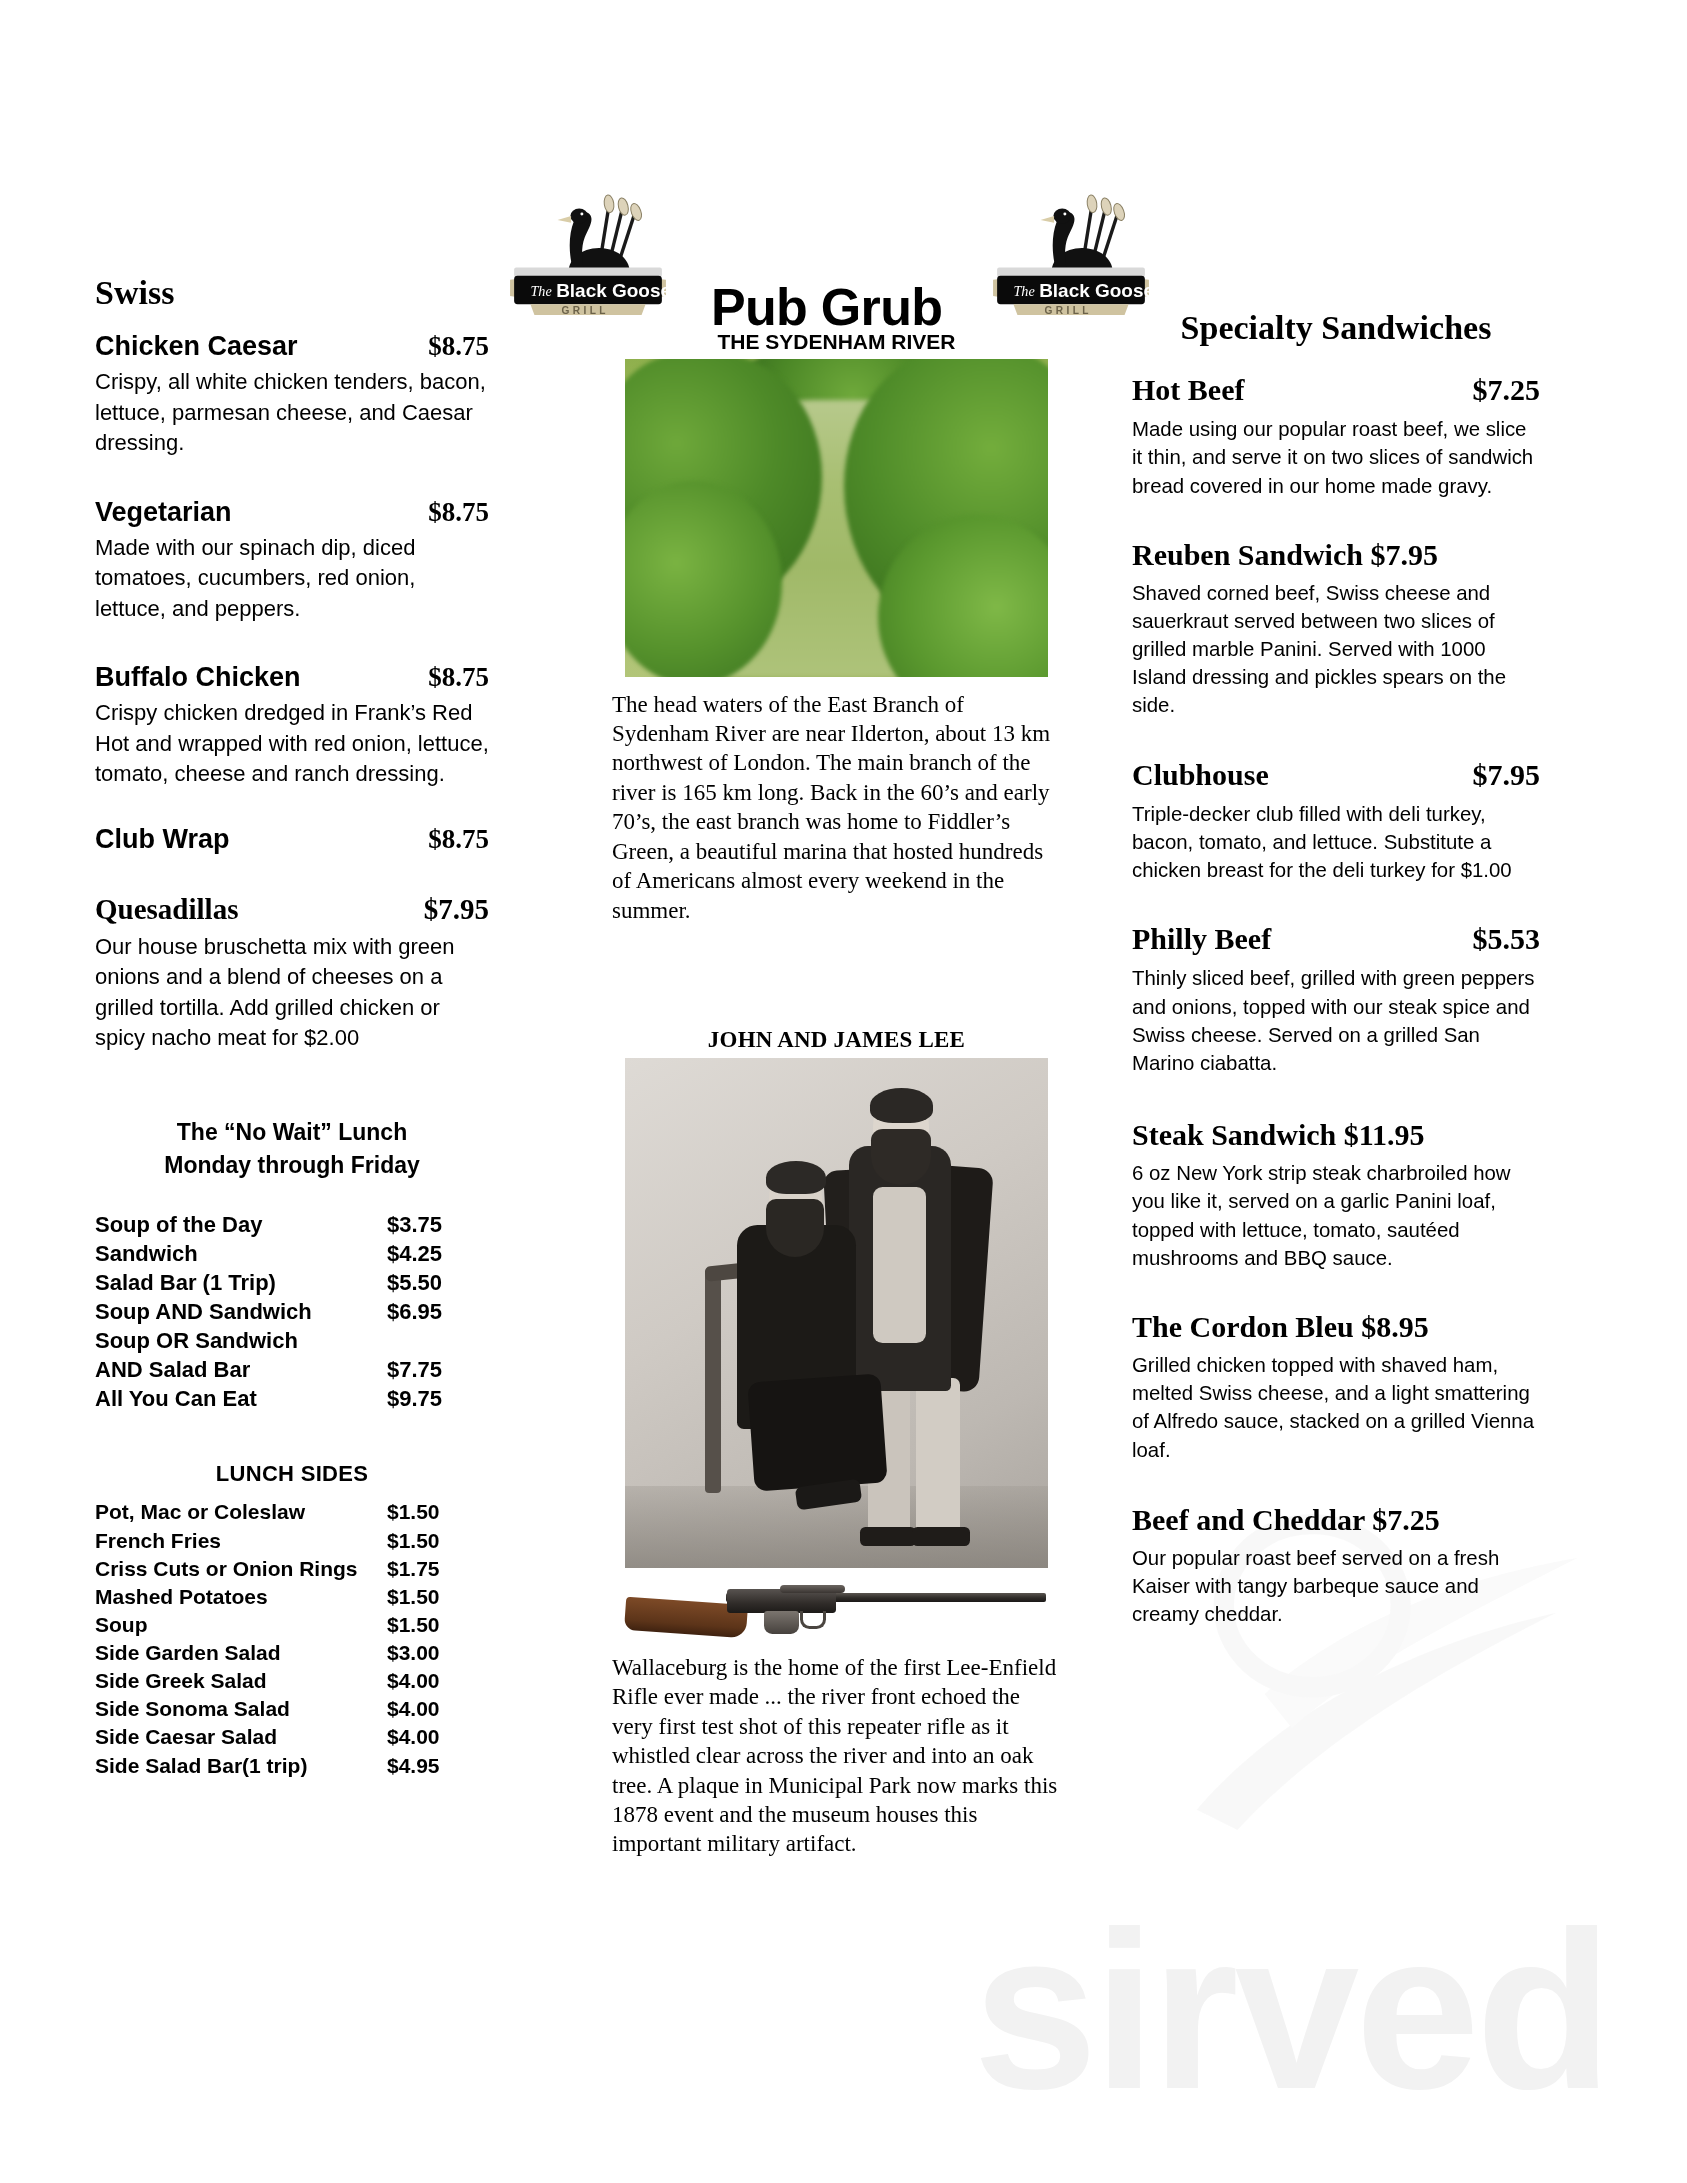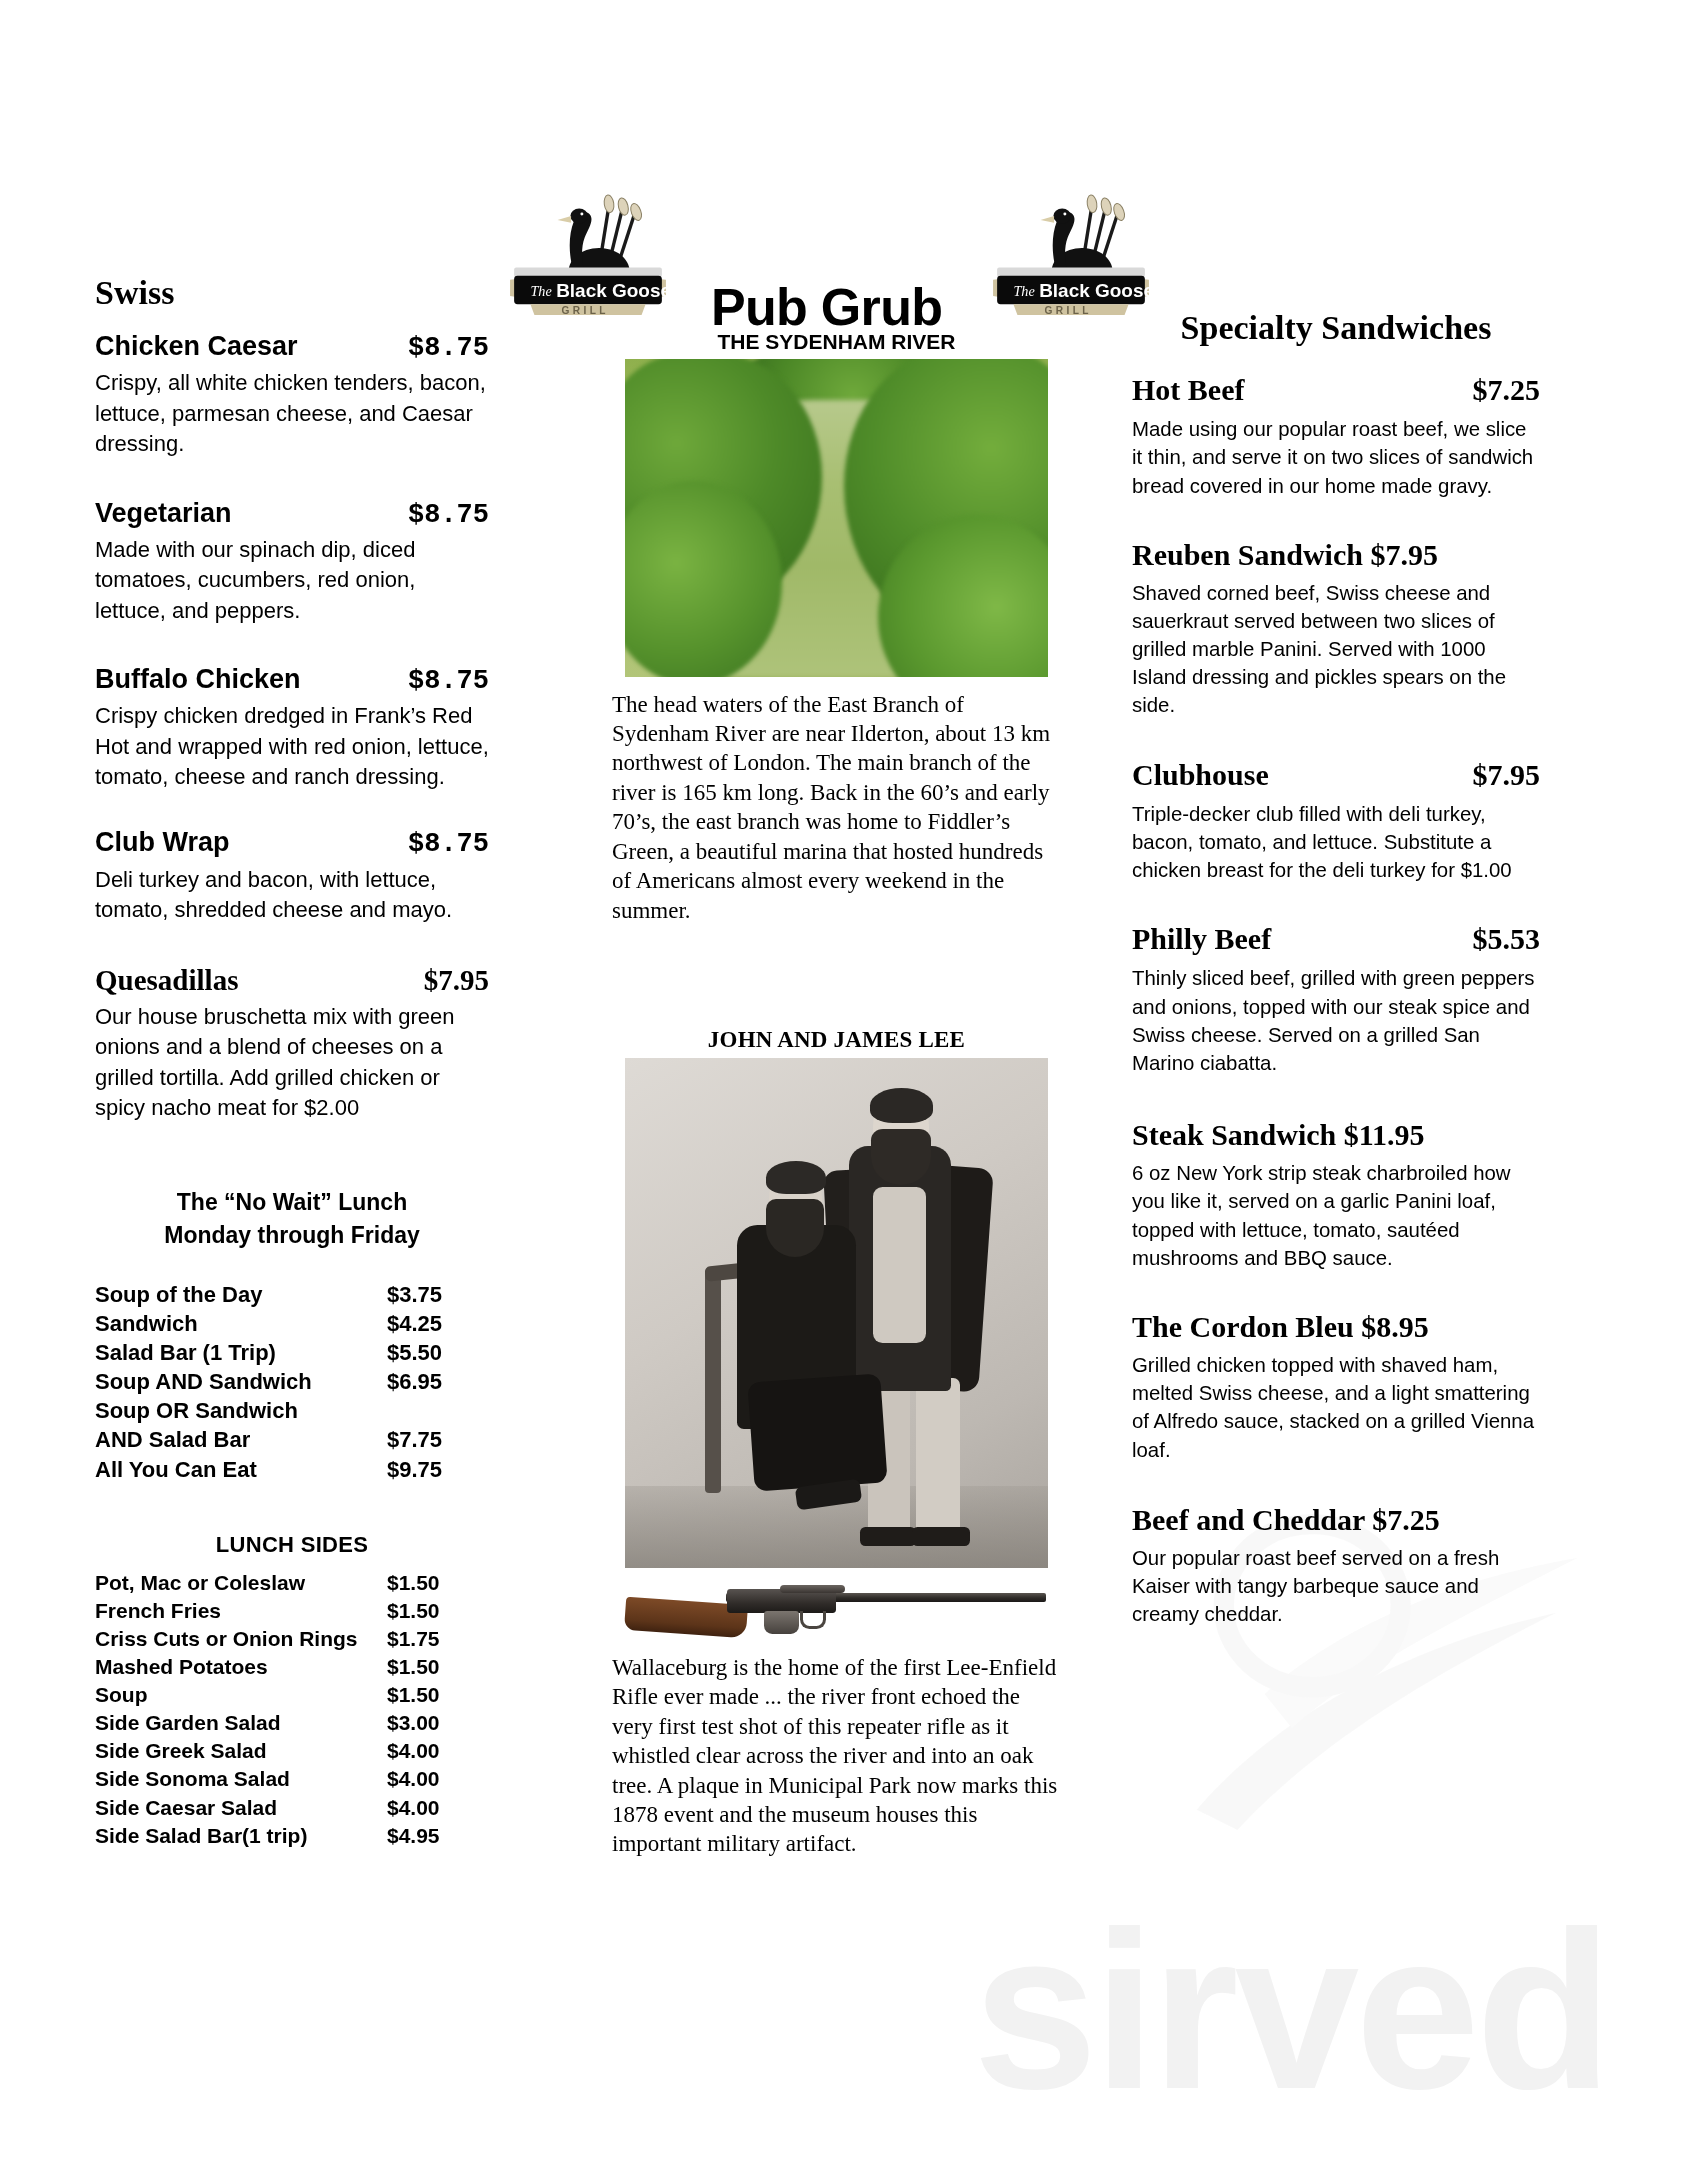"$8.75" .item-price { font-family: Liberation Mono, monospace -> Liberation Serif, serif }
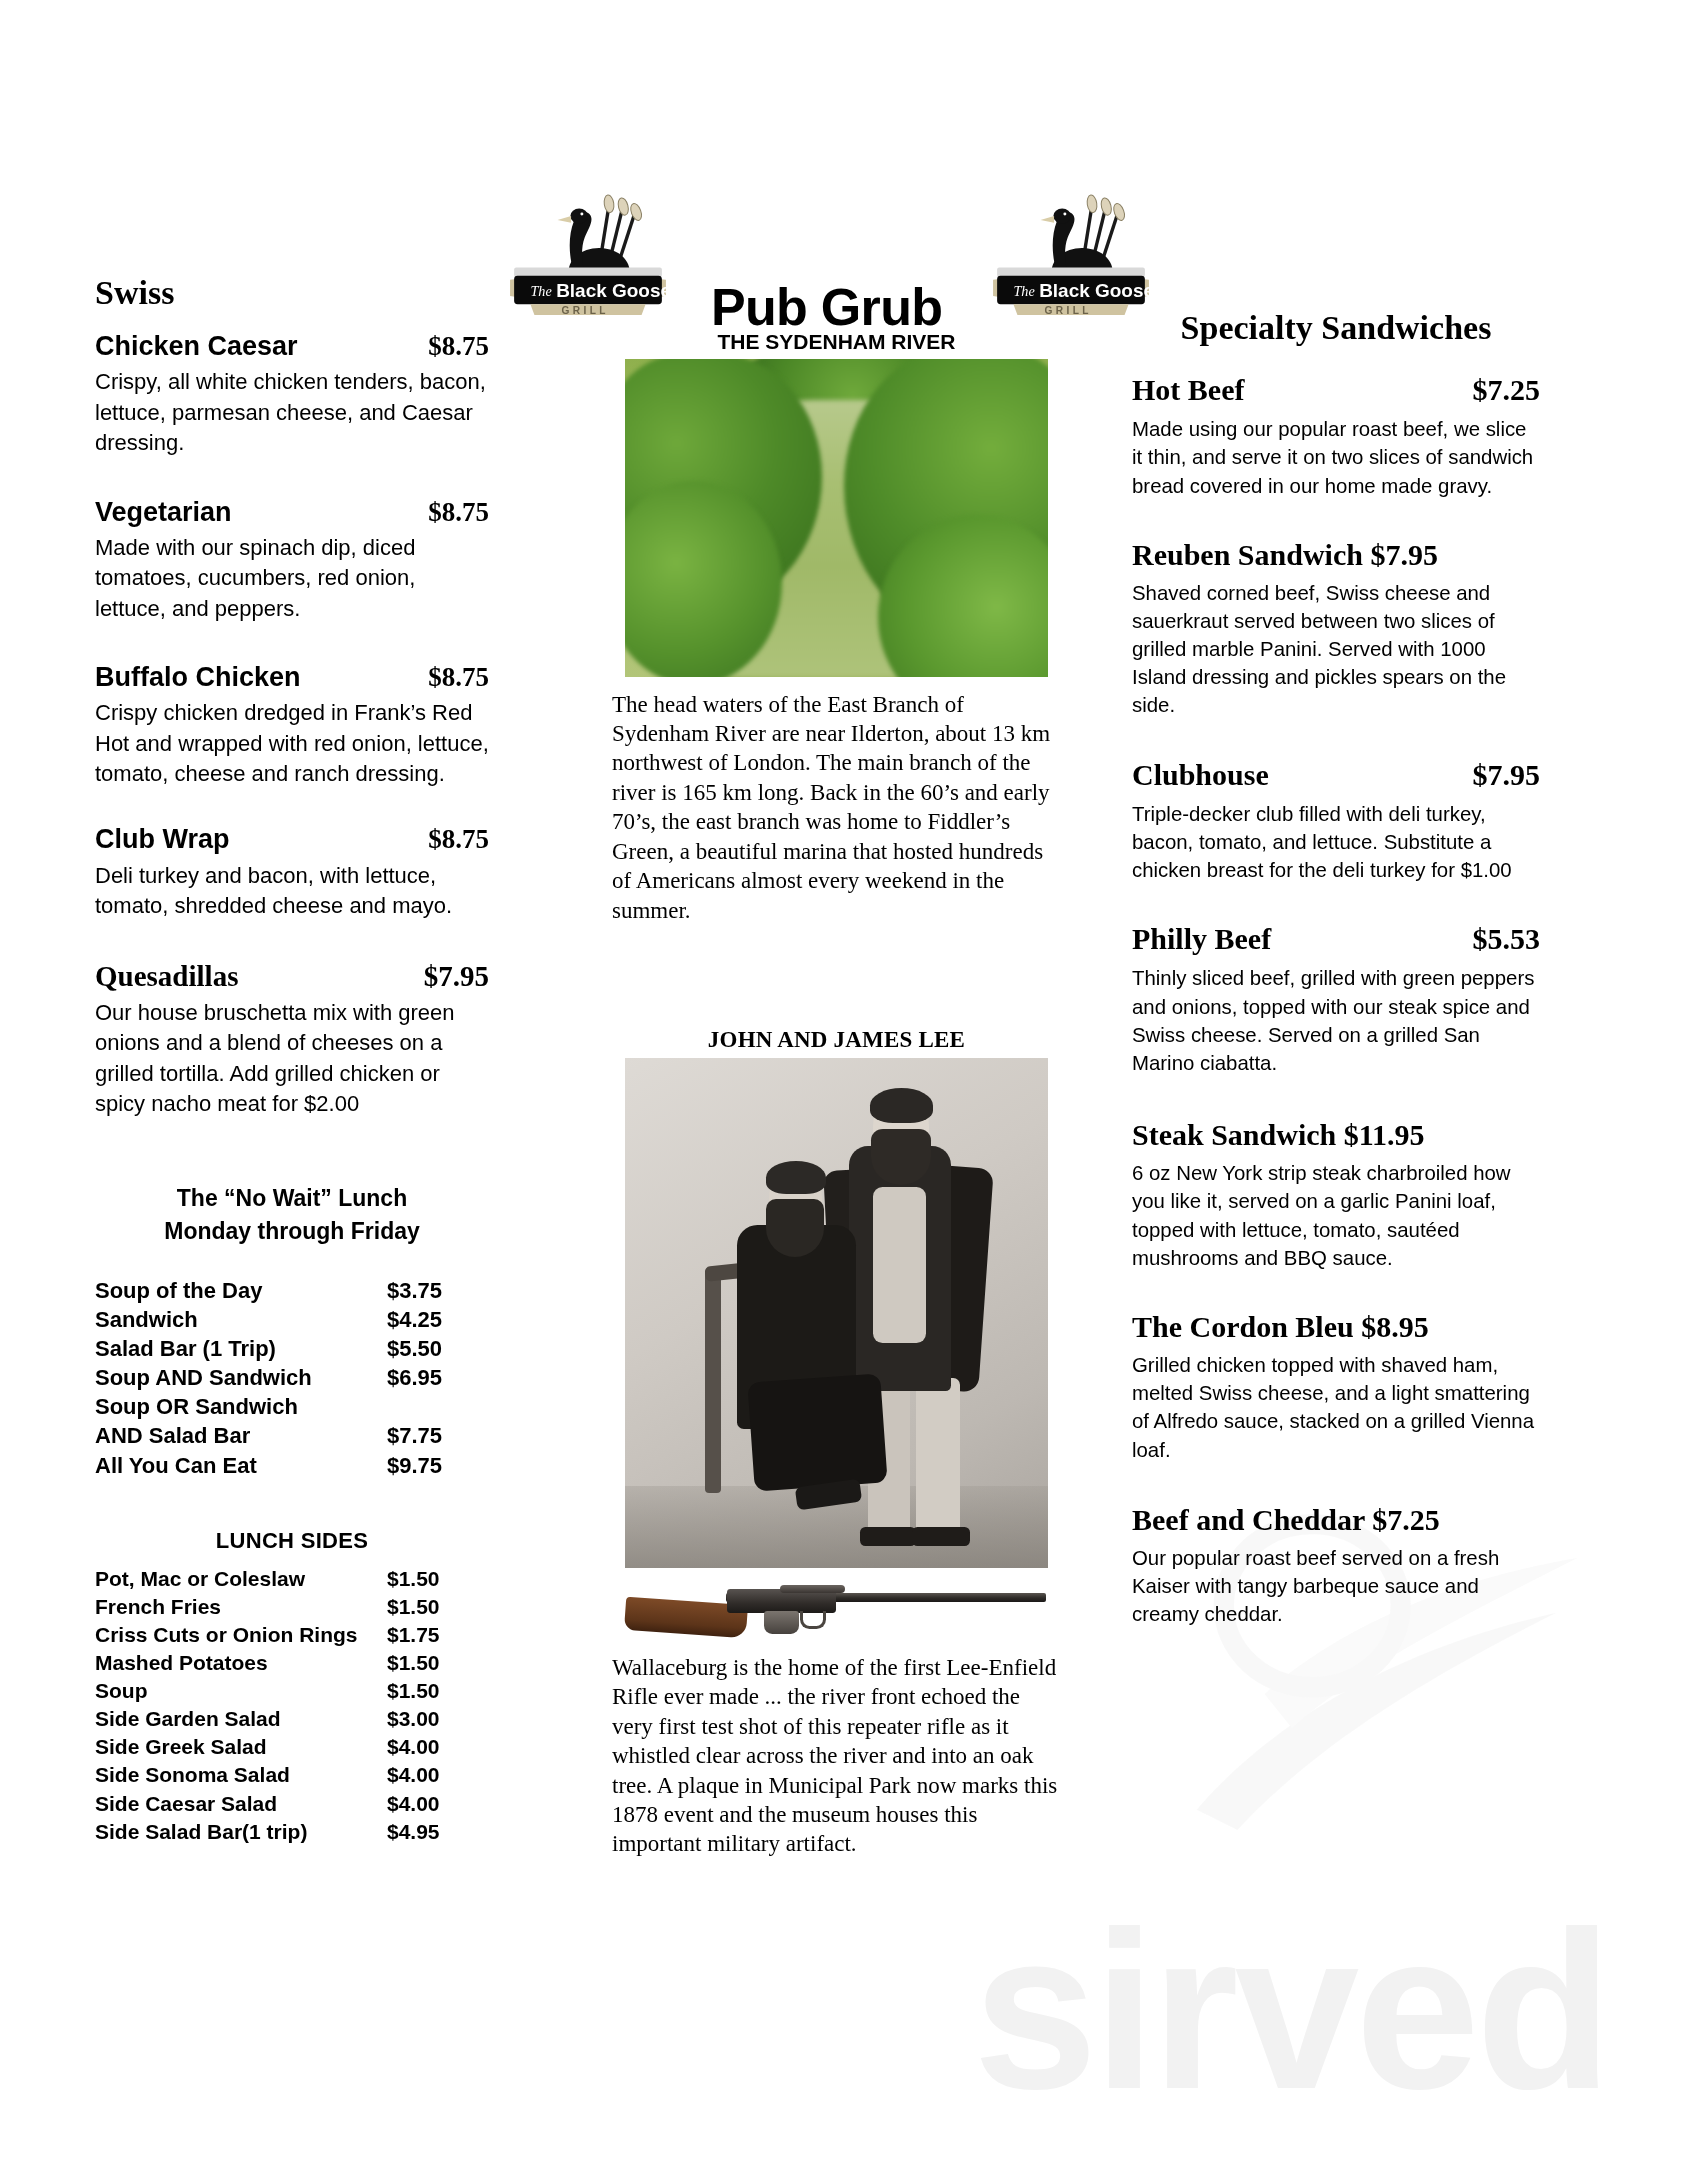"Deli turkey and bacon, with" div.item-desc { html: <div>Deli turkey and bacon, with lettuce, tomato, shredded cheese and mayo.</div> -> none }
